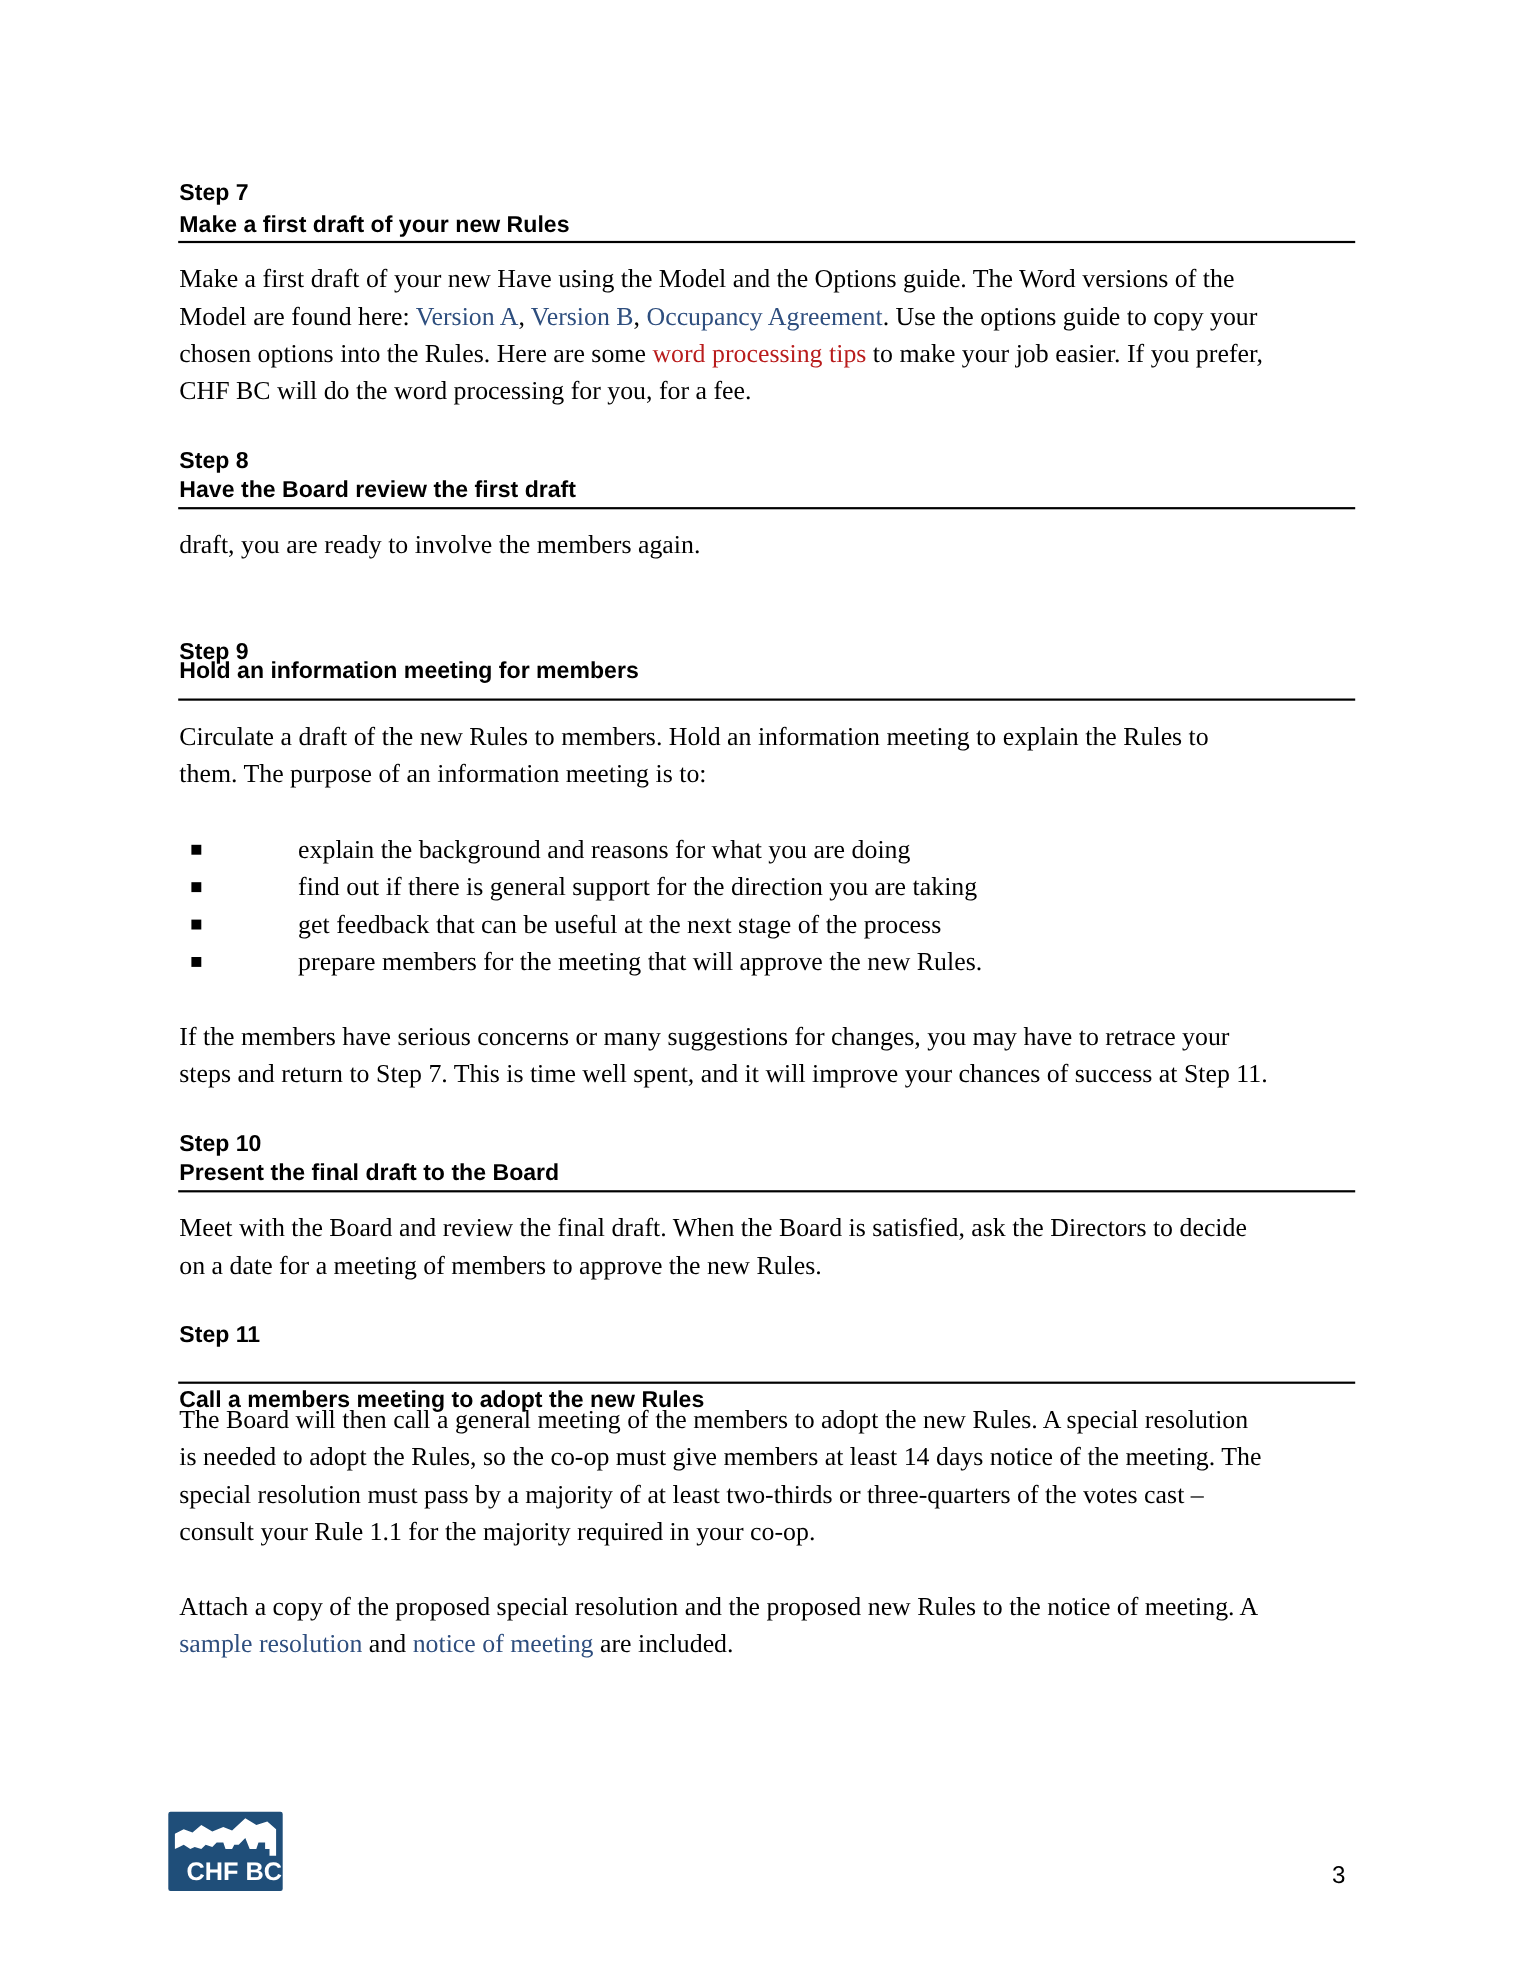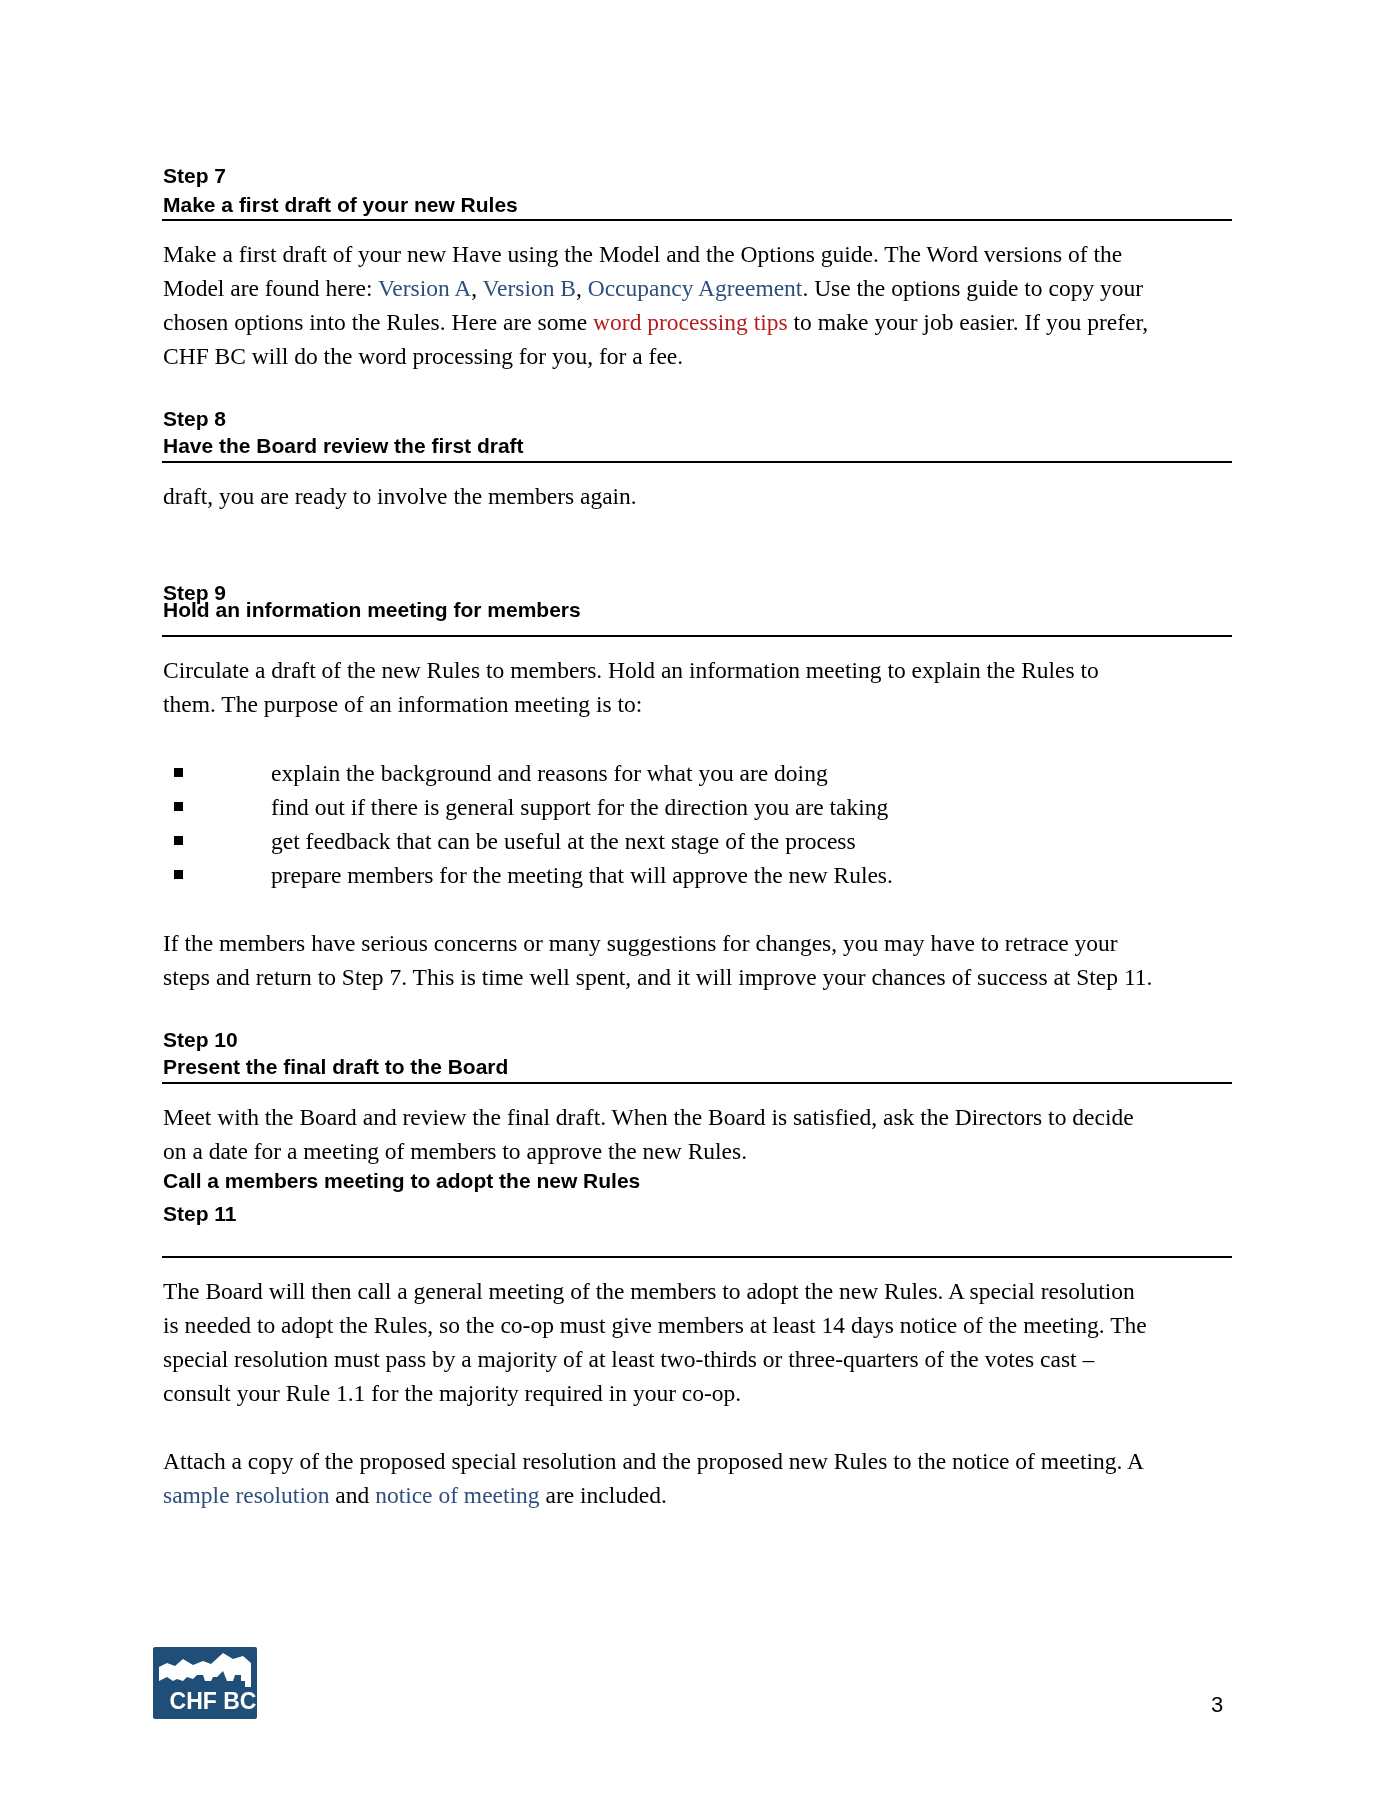"Call a members meeting to" div.abs { top: 1168px -> 1260px }
